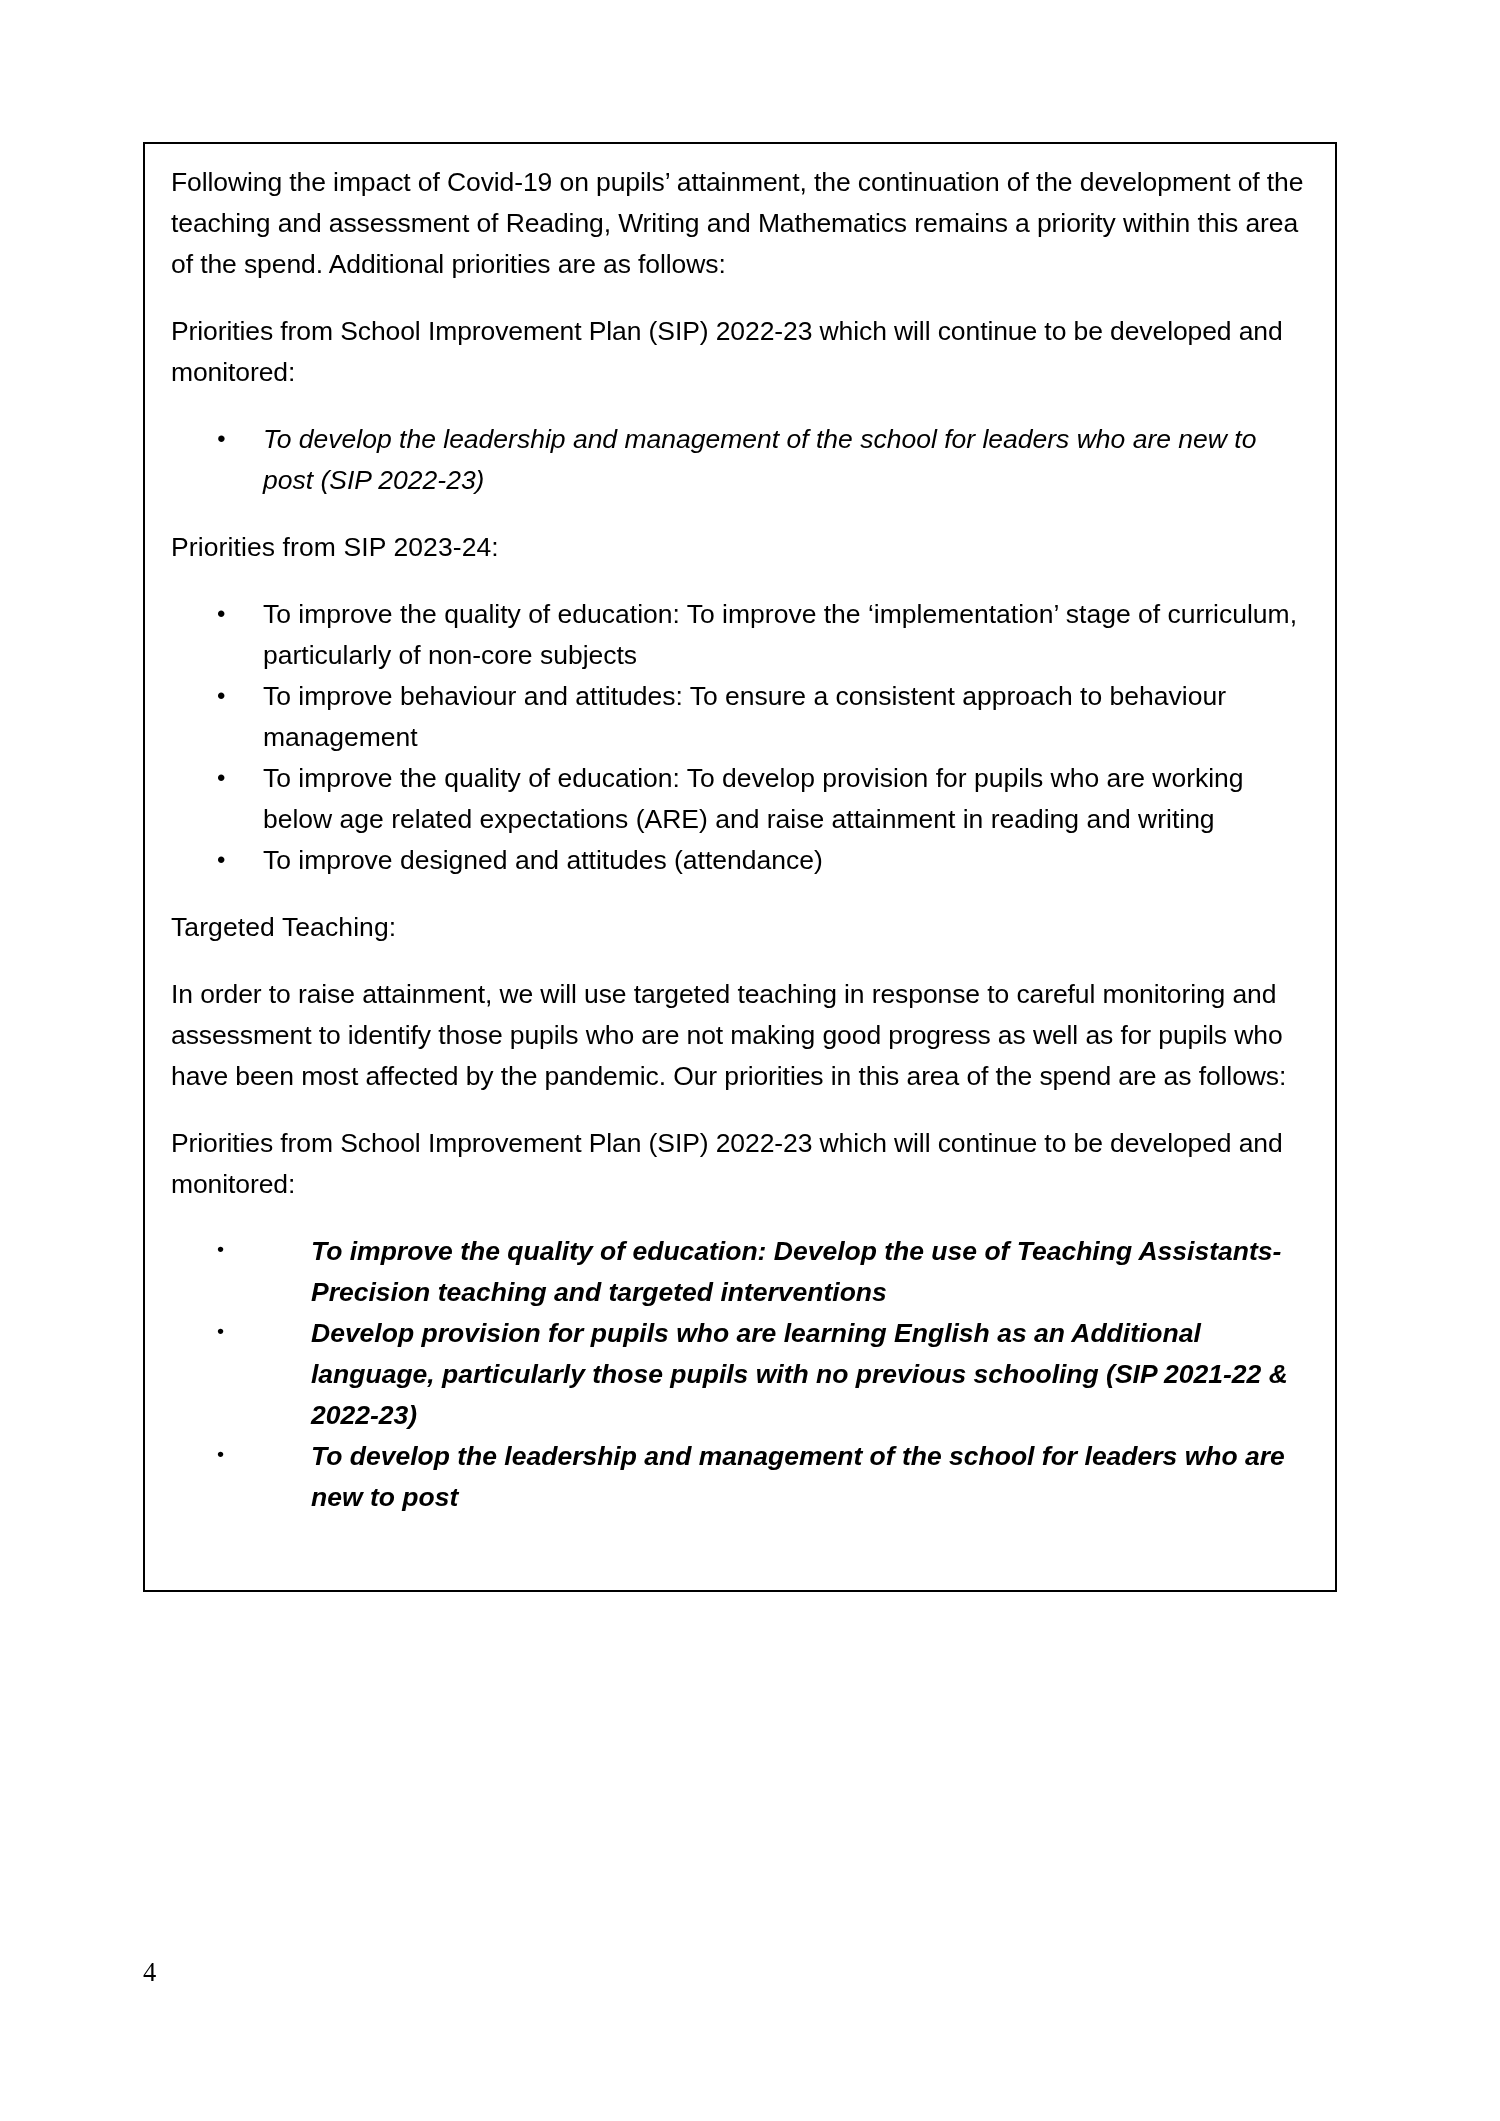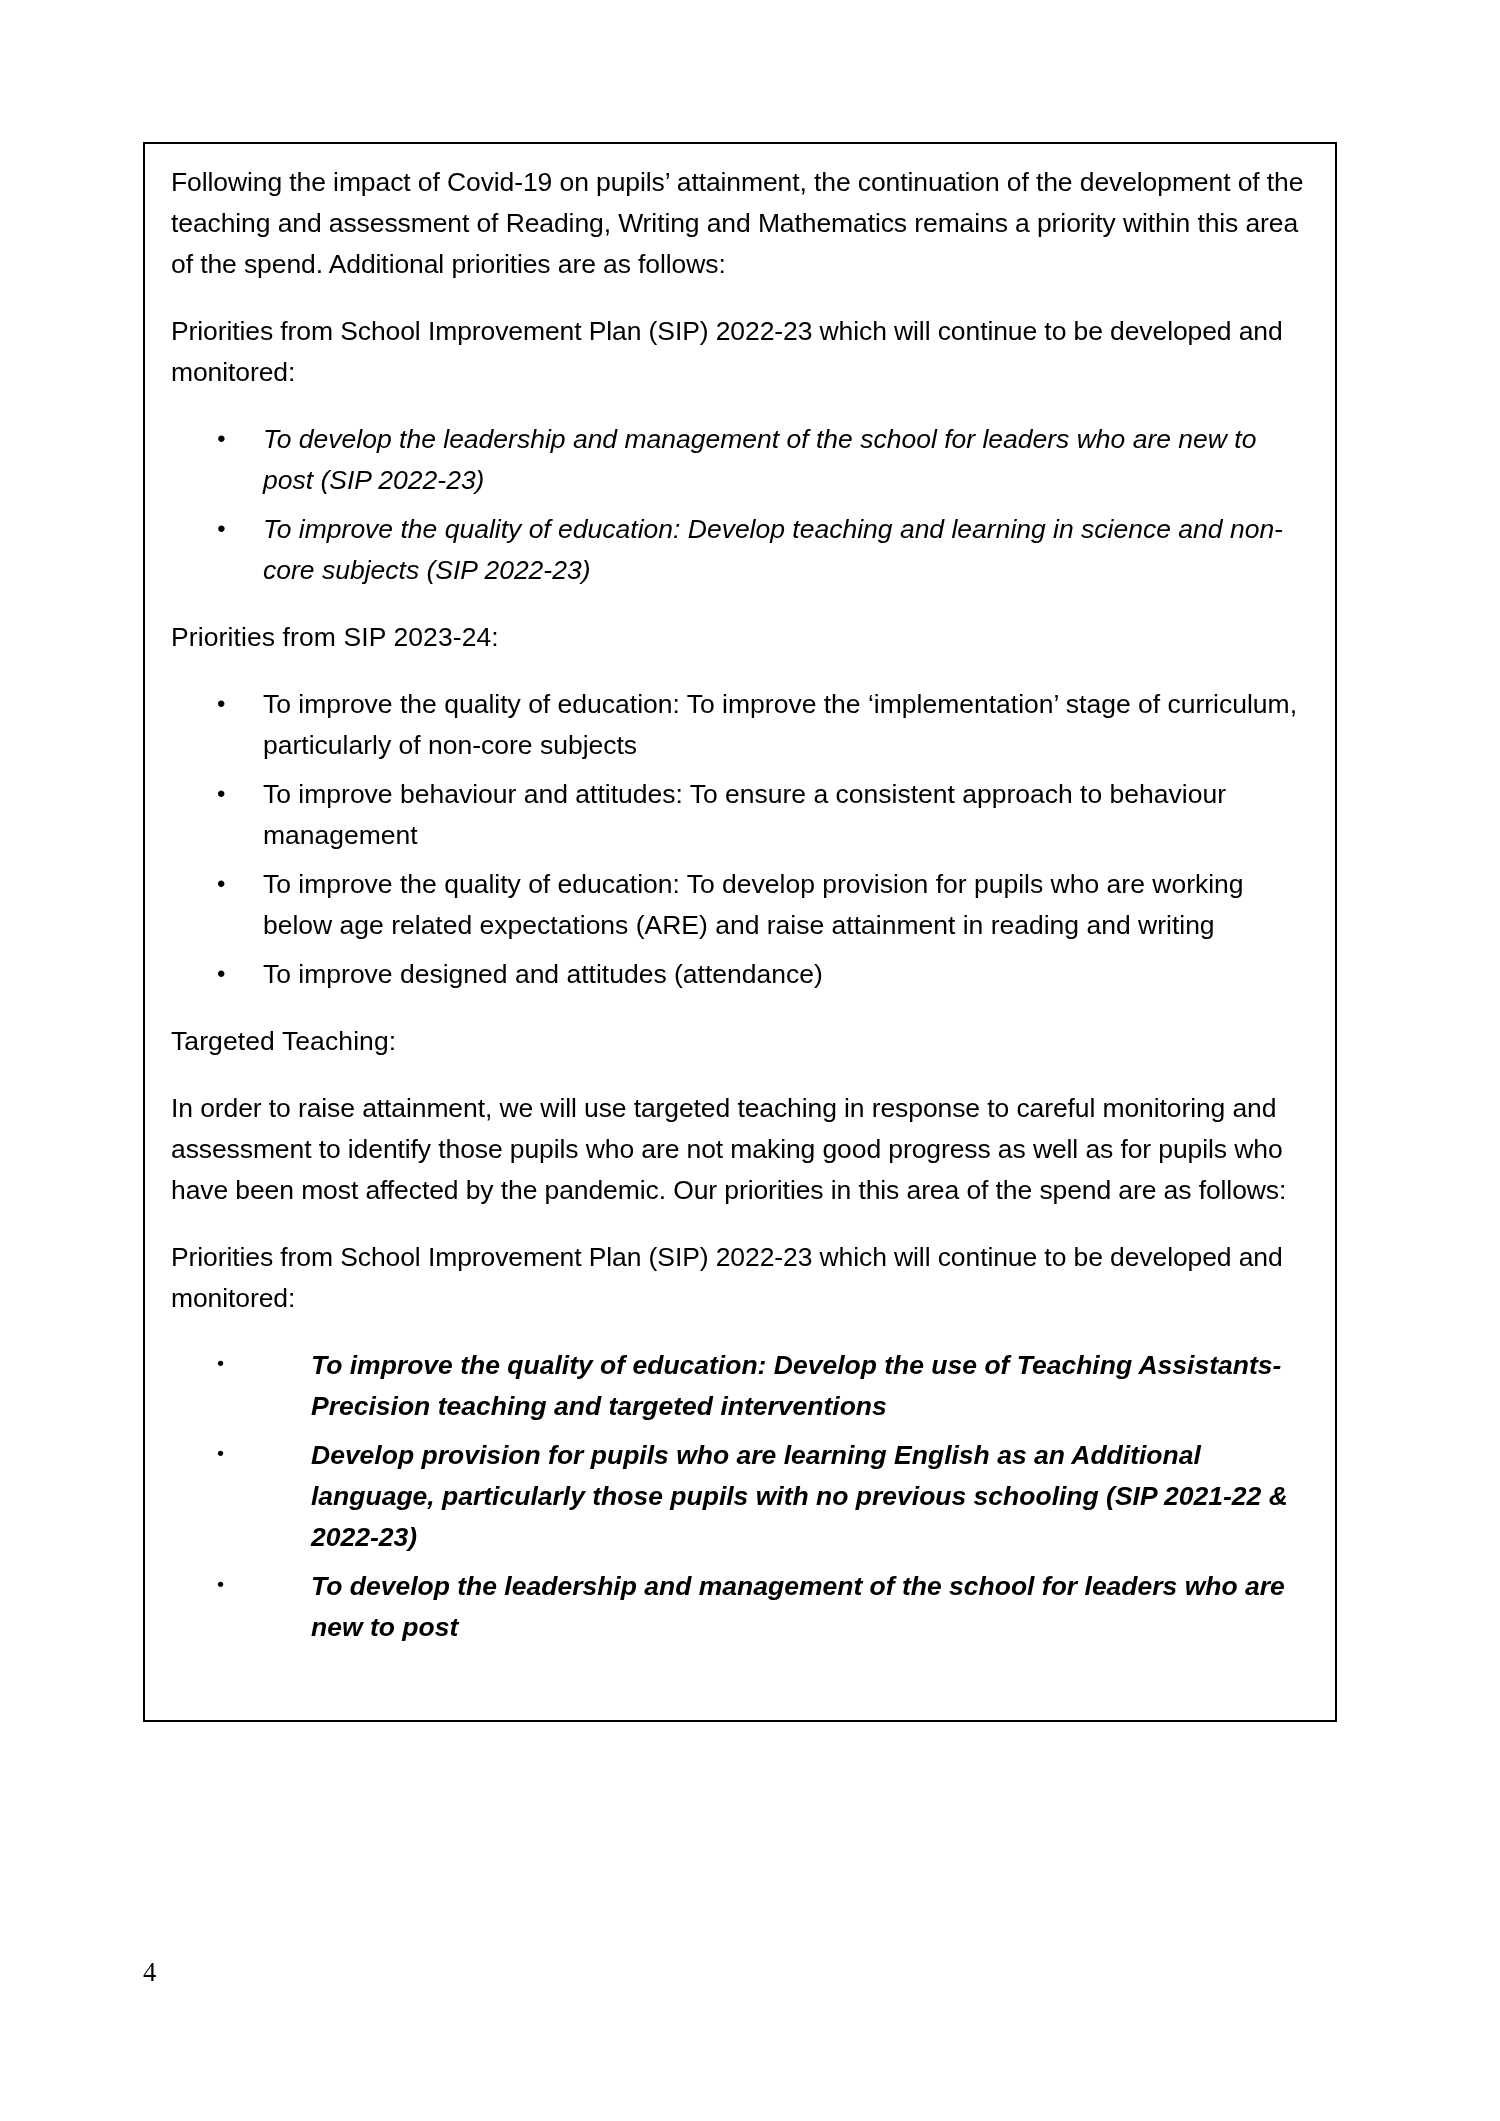"To develop the leadership and" ul.bullets > li { margin: 8px 0 0 0 -> 0 0 0 0 }
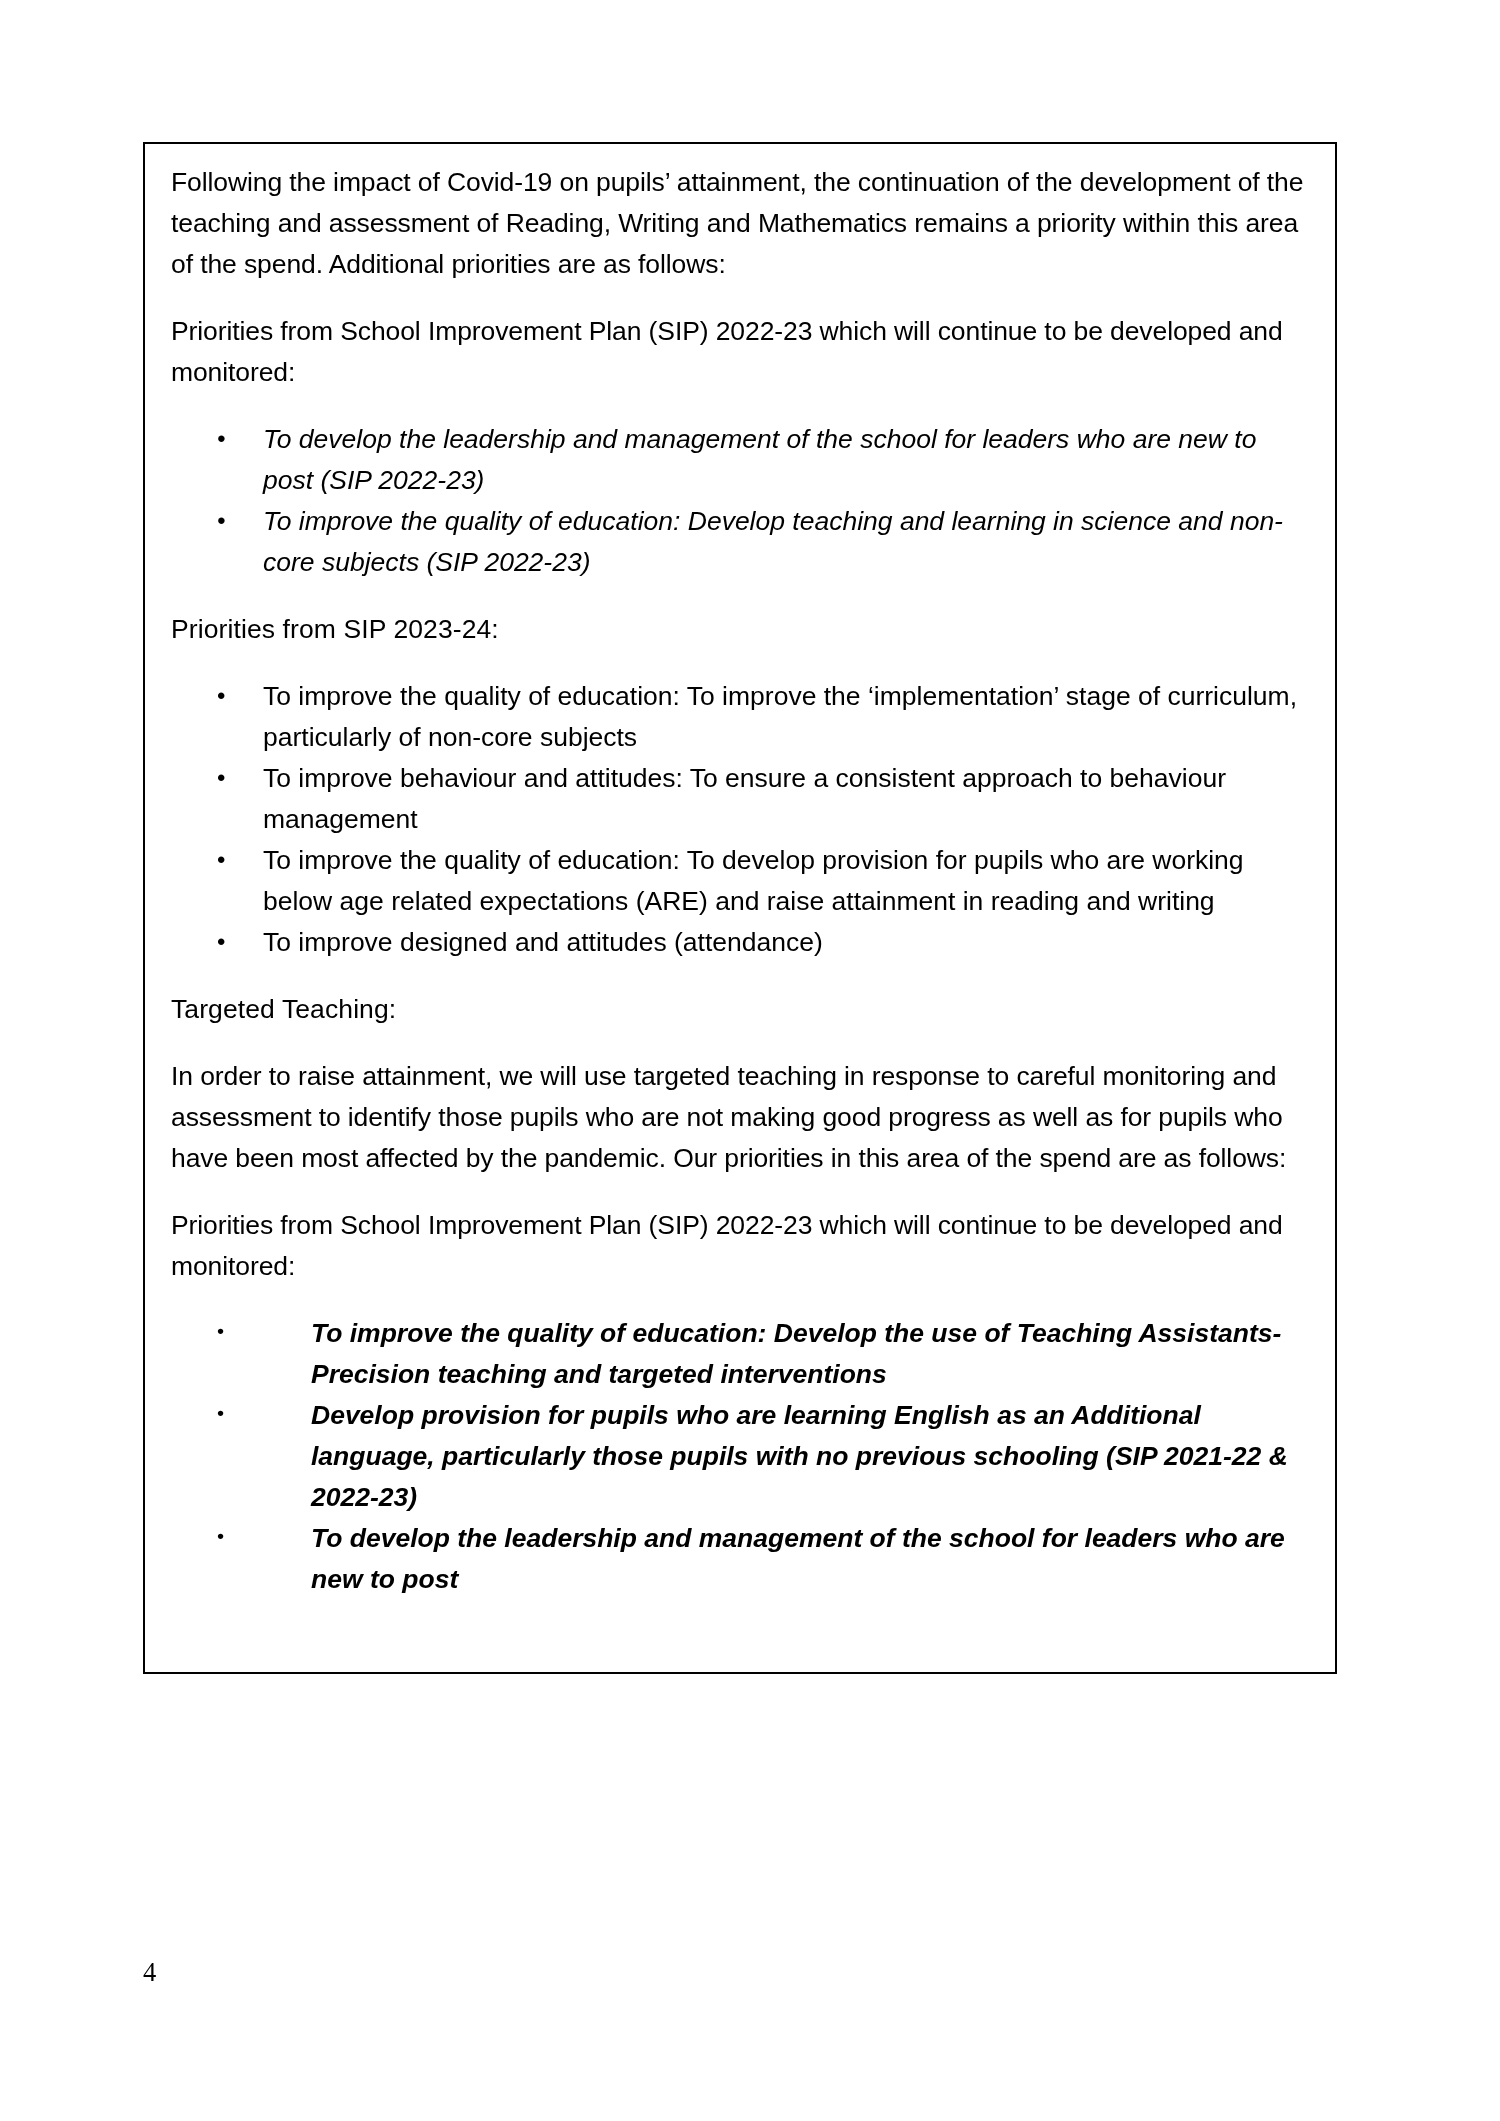"To improve the quality of education: Develop teaching" li.italic { html: <li>To improve the quality of education: Develop teaching and learning in science and non-core subjects (SIP 2022-23)</li> -> none }
